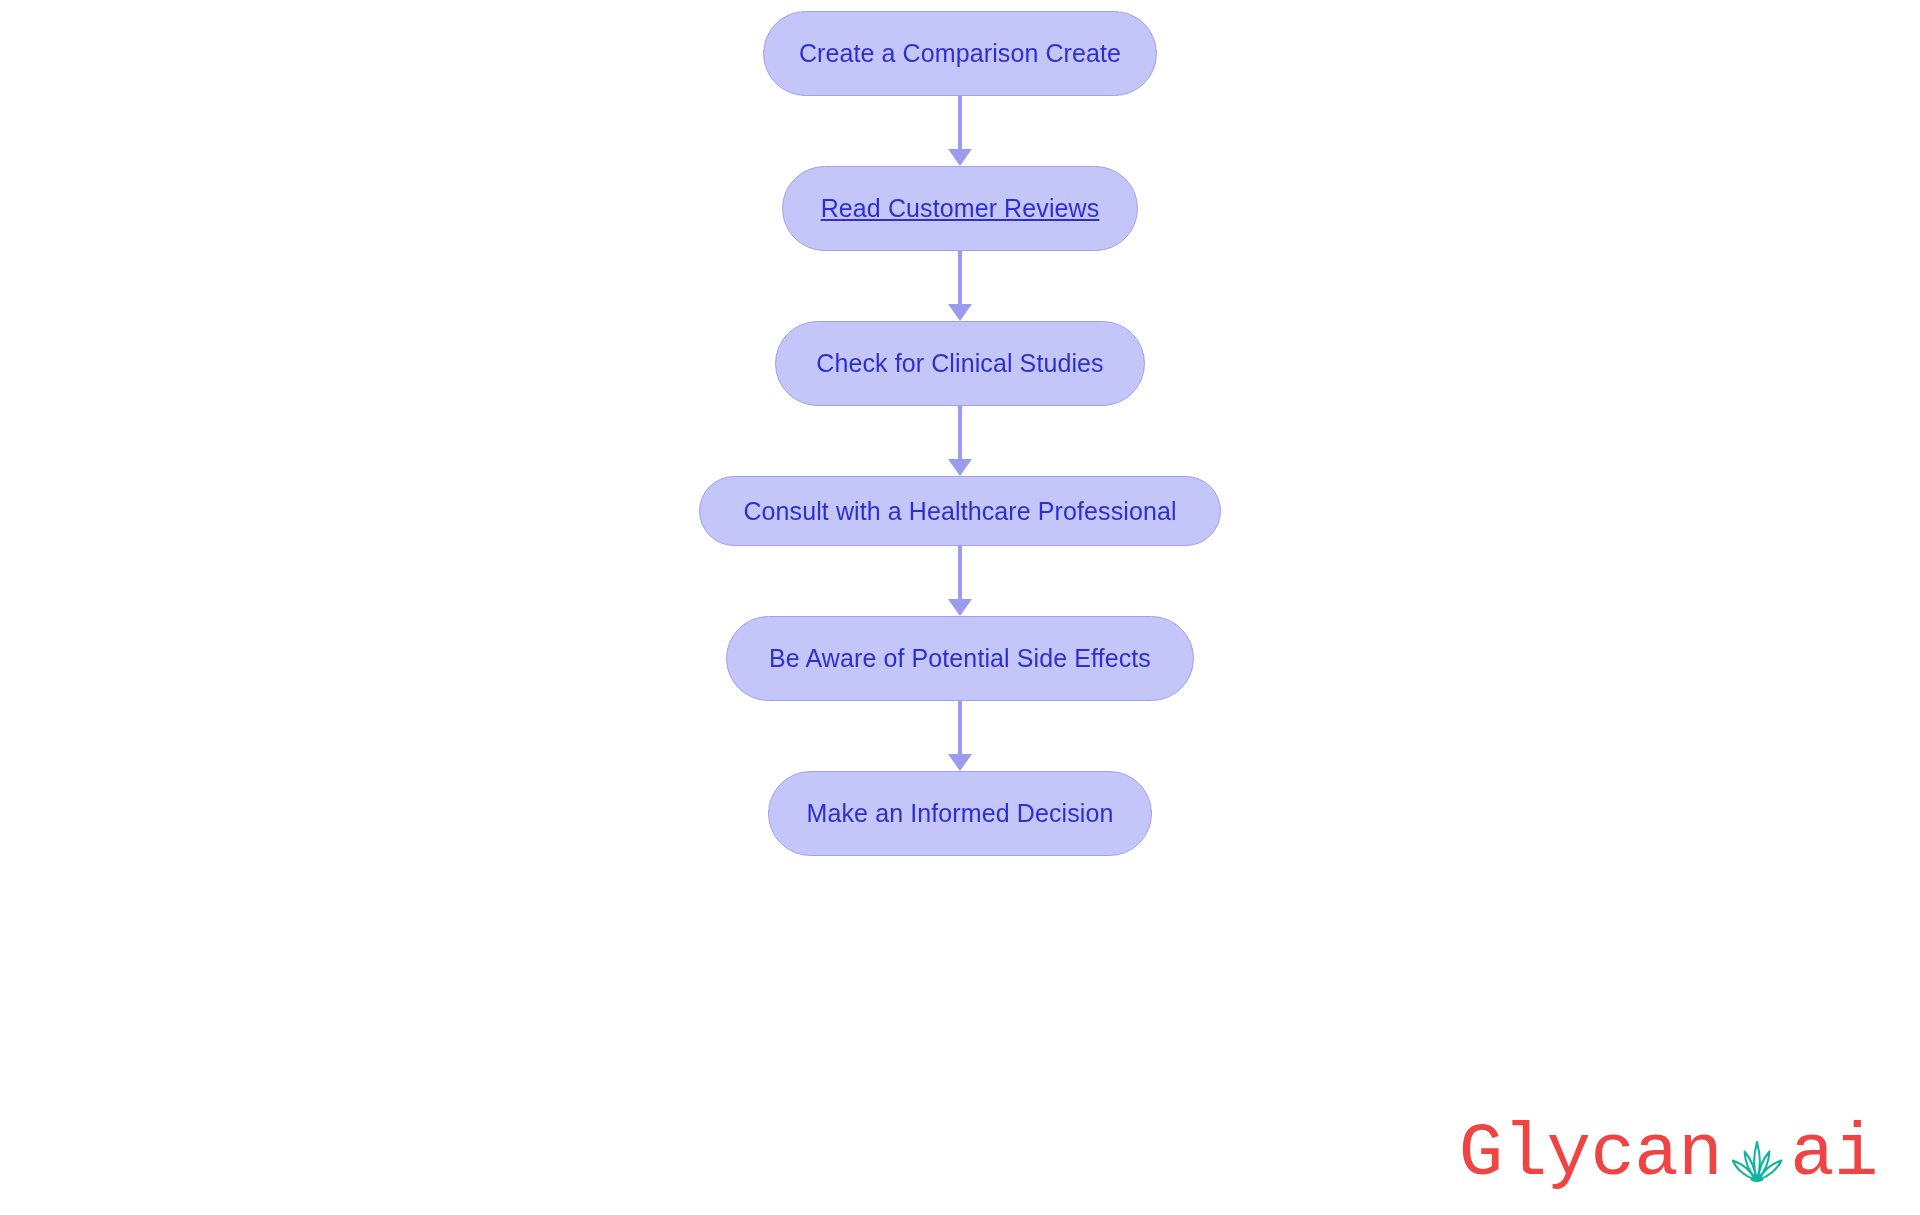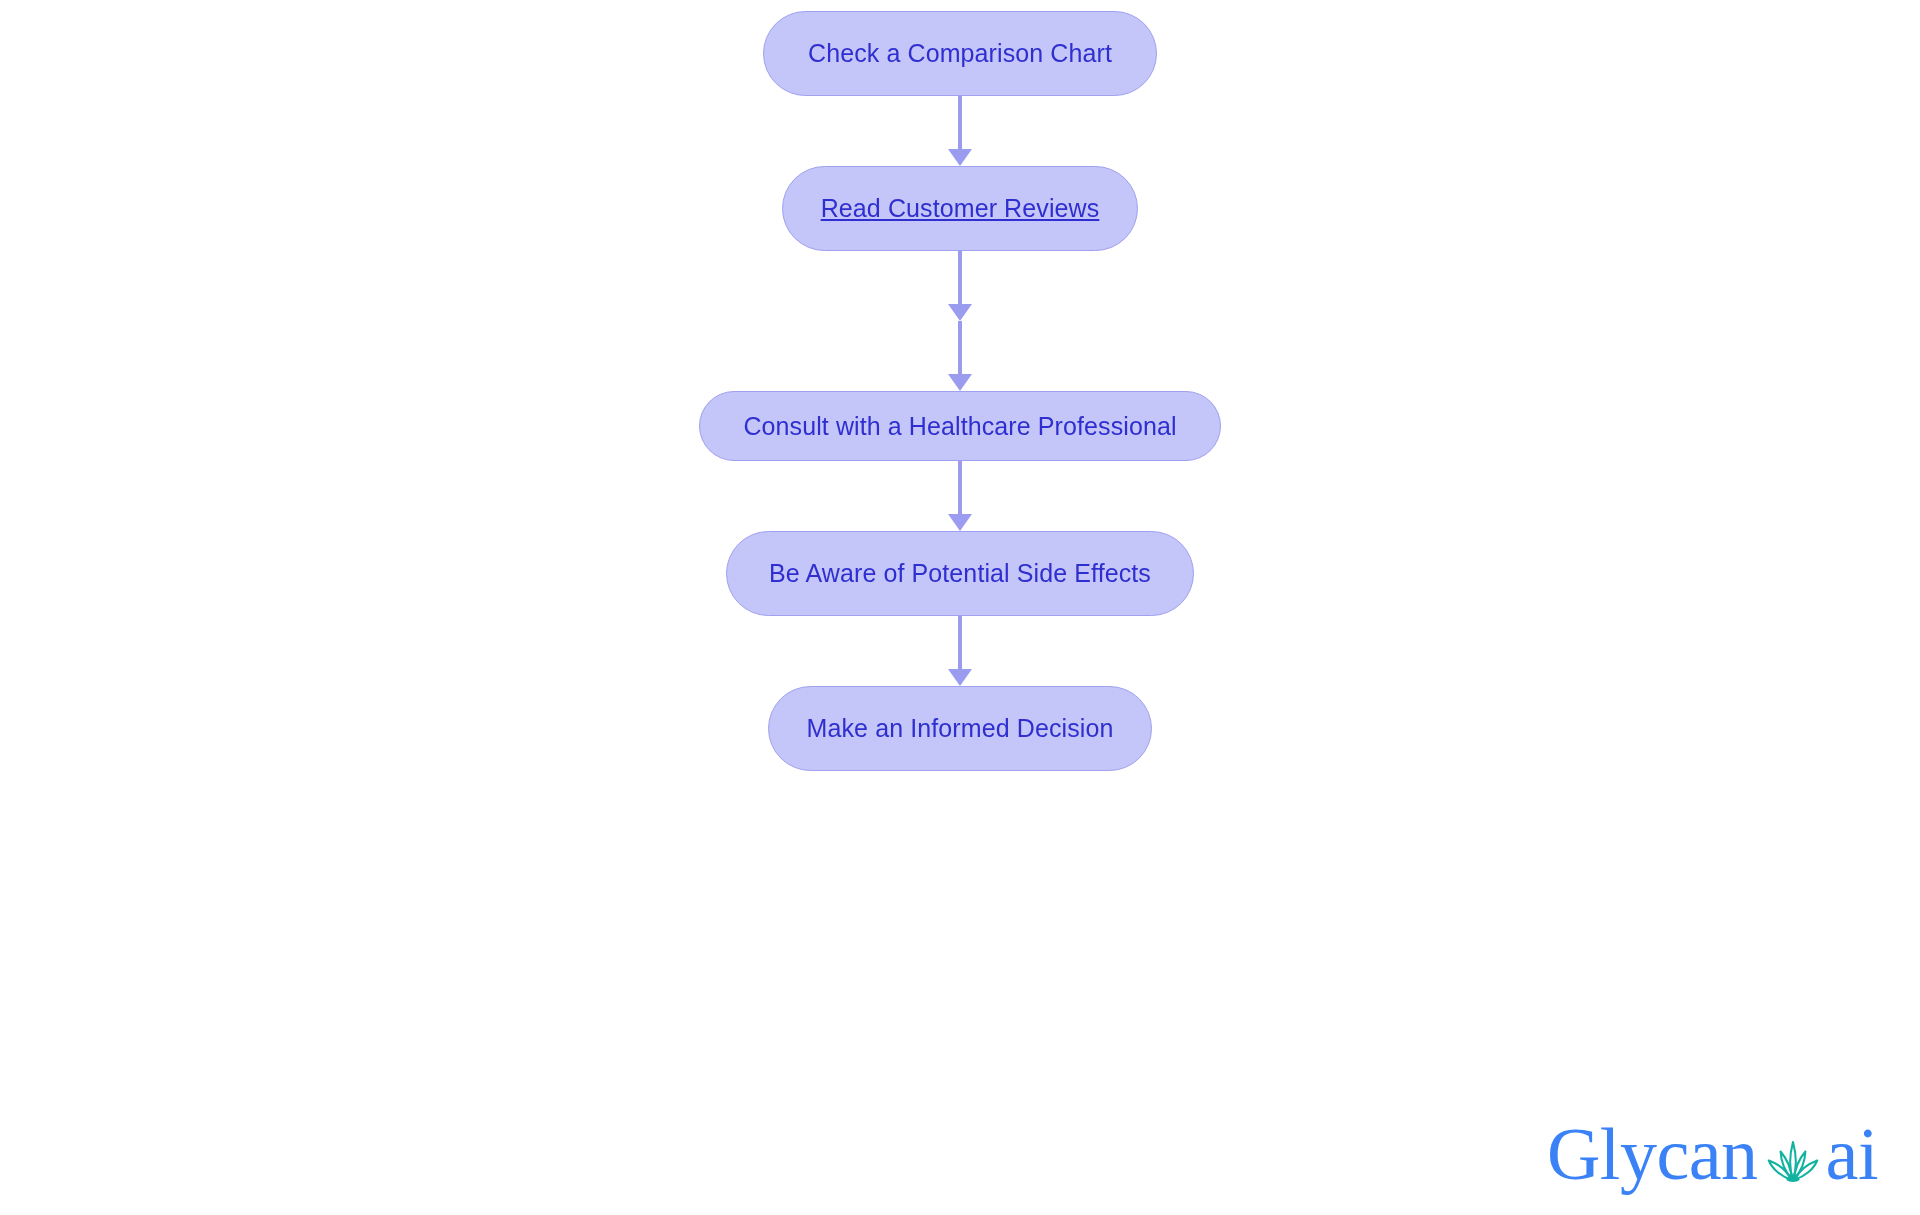"Check a Comparison Chart" span.node-label { text: Check a Comparison Chart -> Create a Comparison Create }
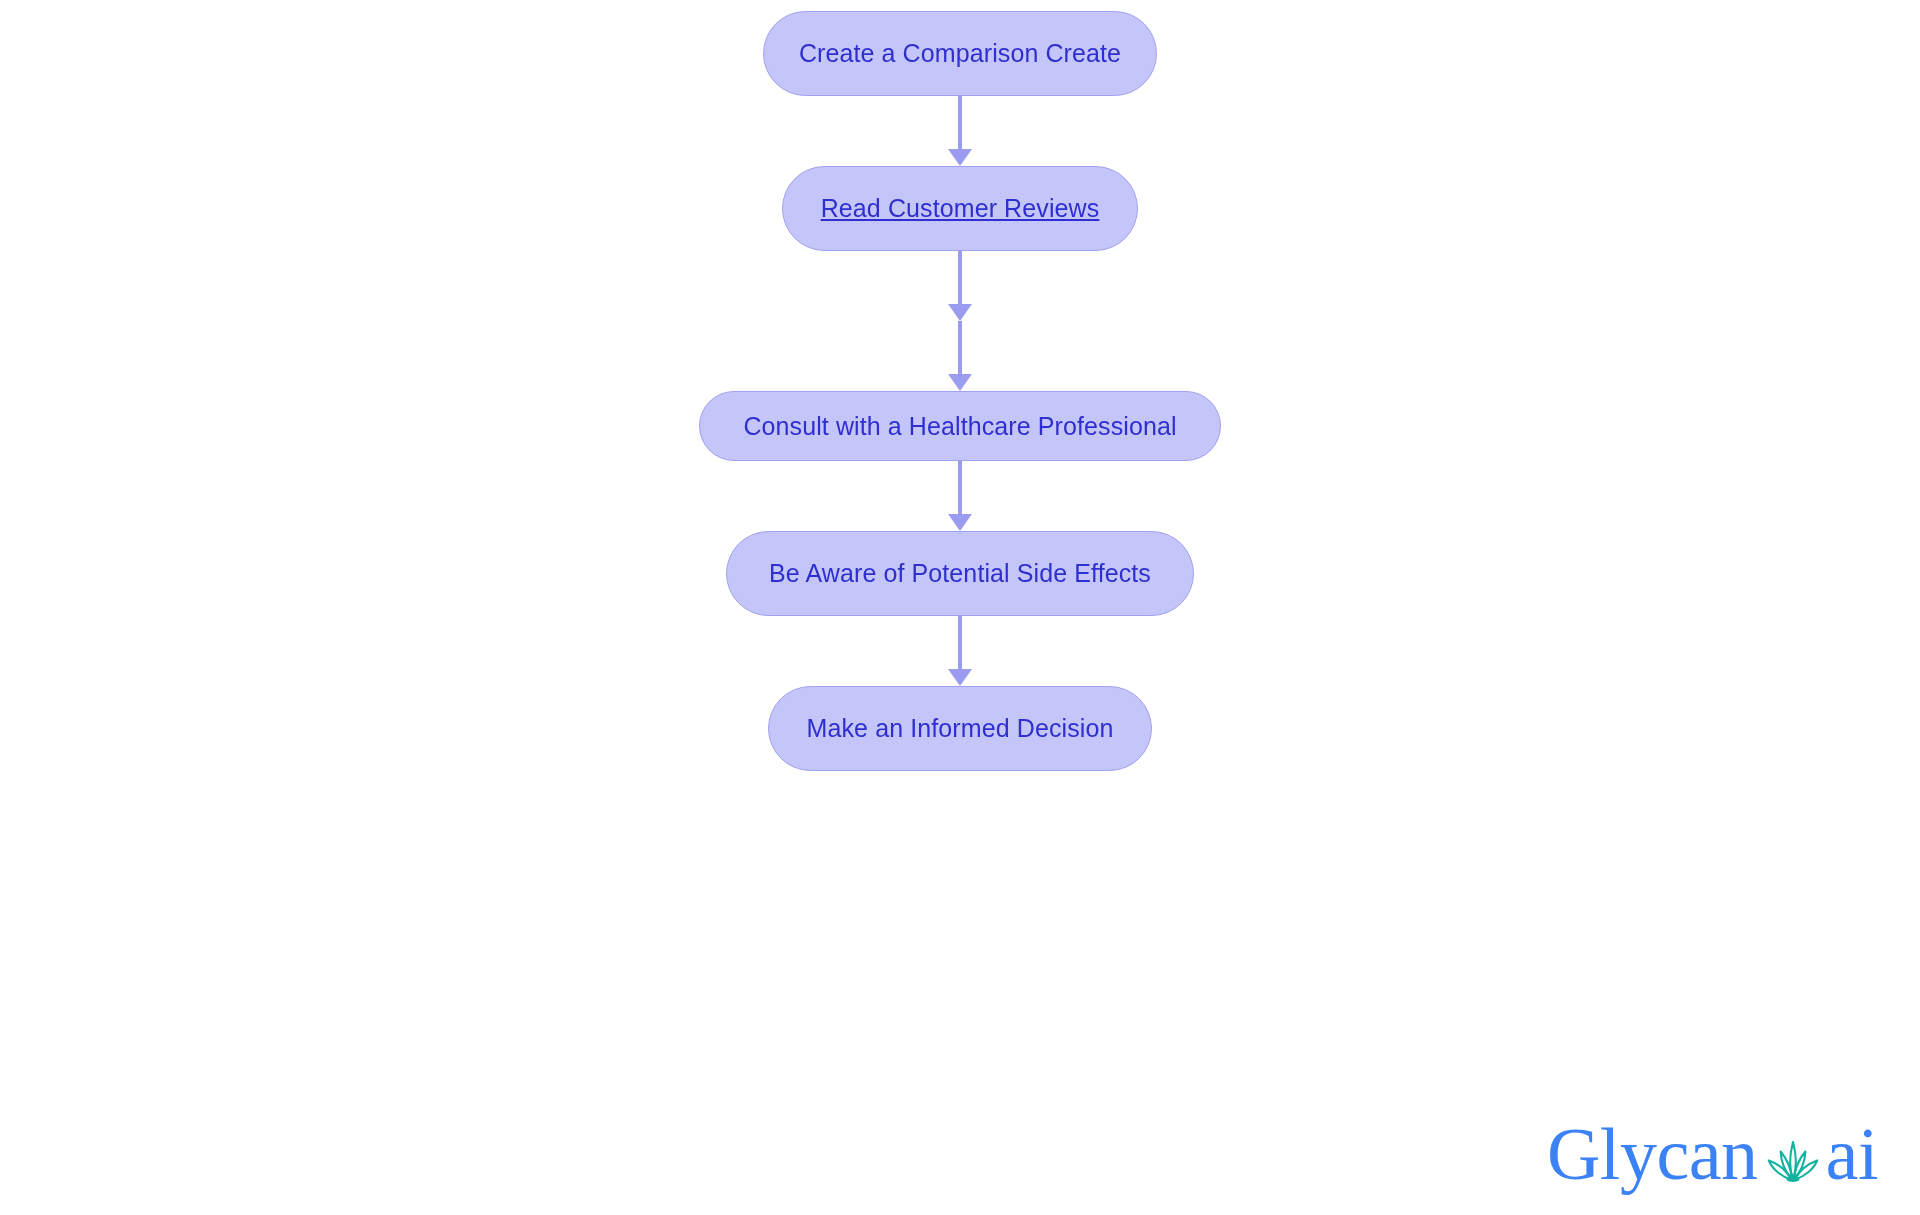"Check for Clinical Studies" div.node { html: none -> <div> <span>Check for Clinical Studies</span> </div> }
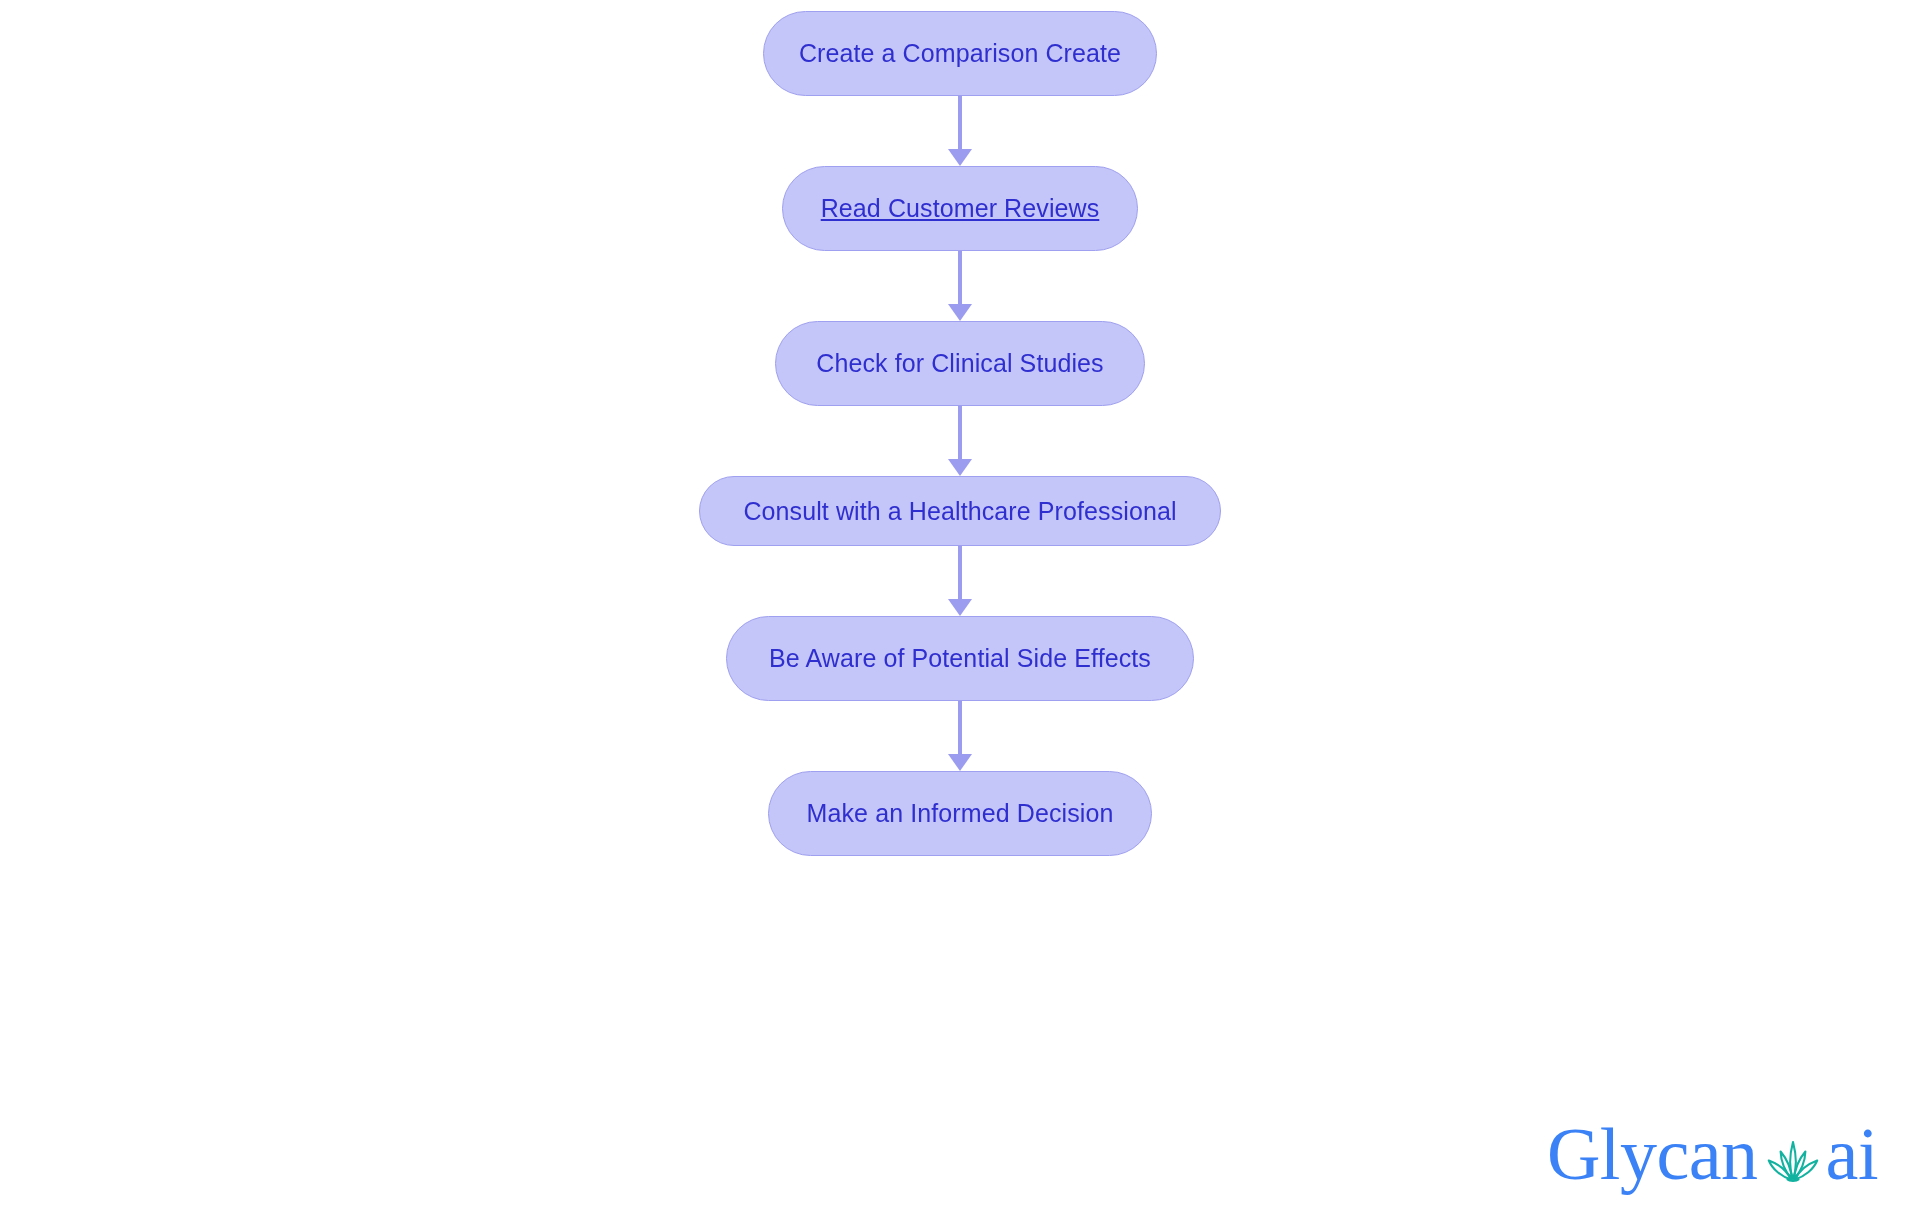"Glycan" #brand-logo .wordmark { color: #3b82f6 -> #ef4444; font-family: Liberation Serif, serif -> Liberation Mono, monospace }
